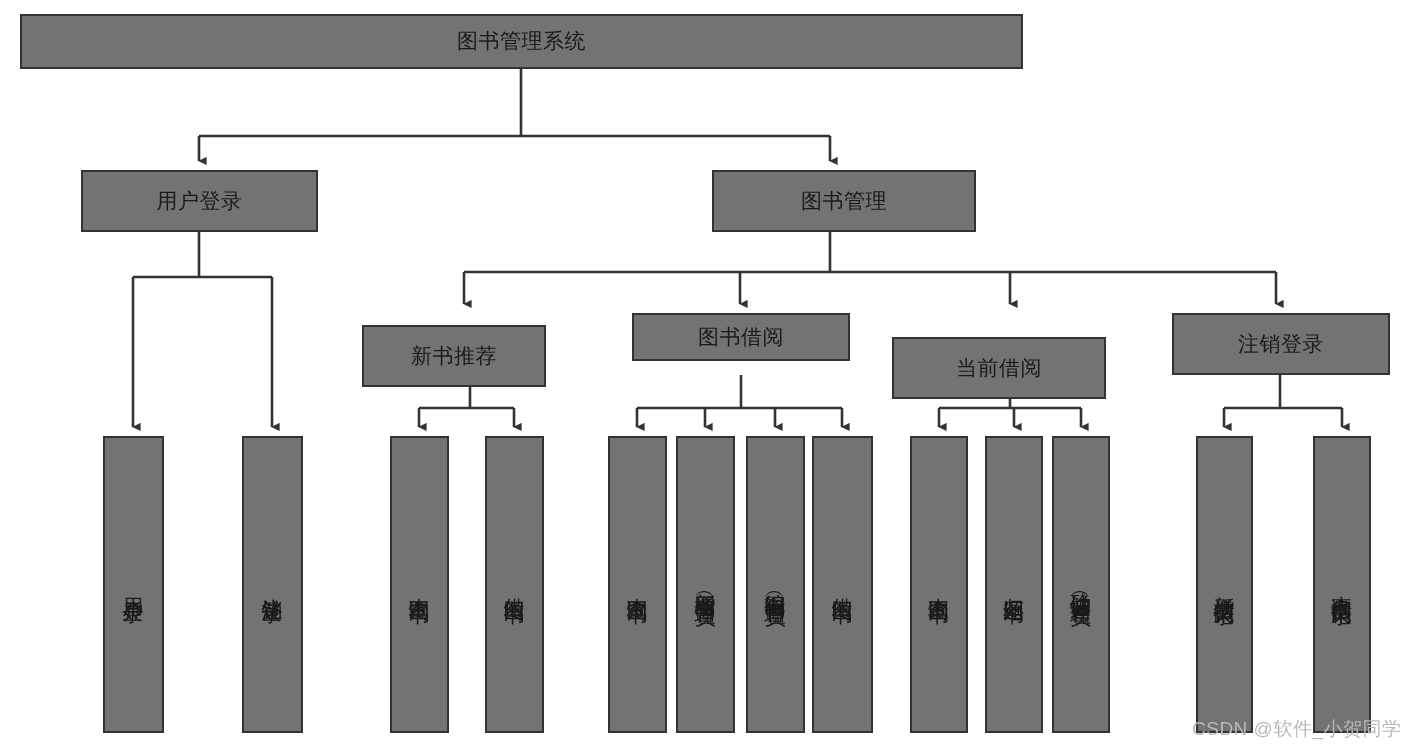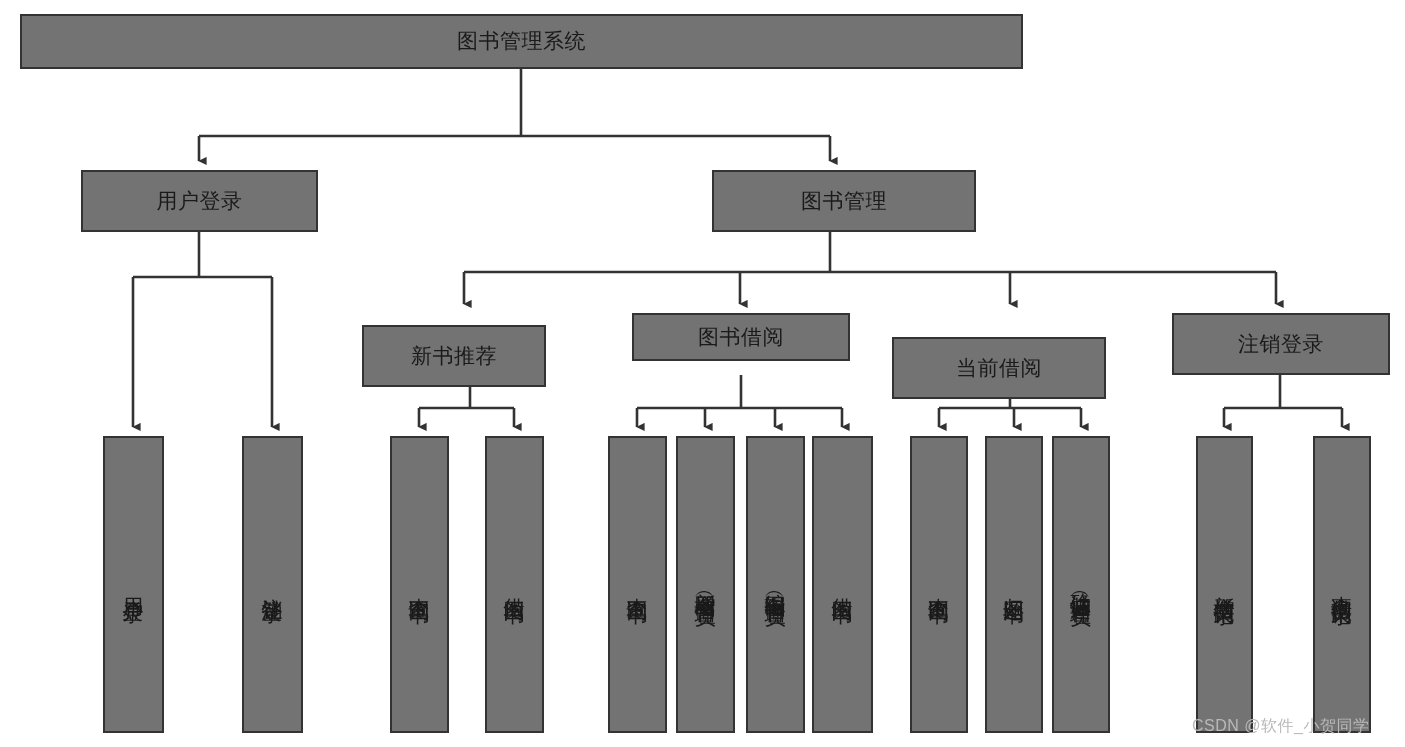"CSDN @软件_小贺同学" .watermark { font-size: 16px -> 19px }
